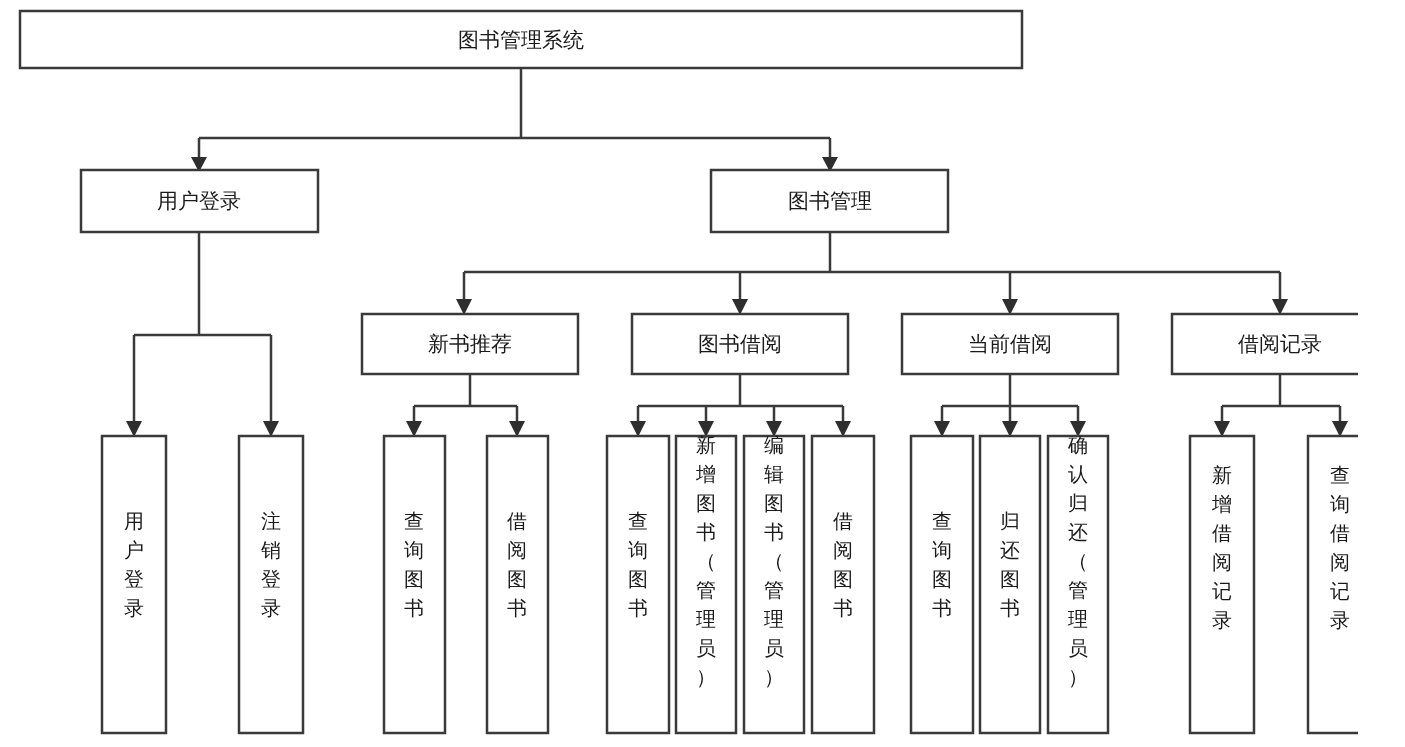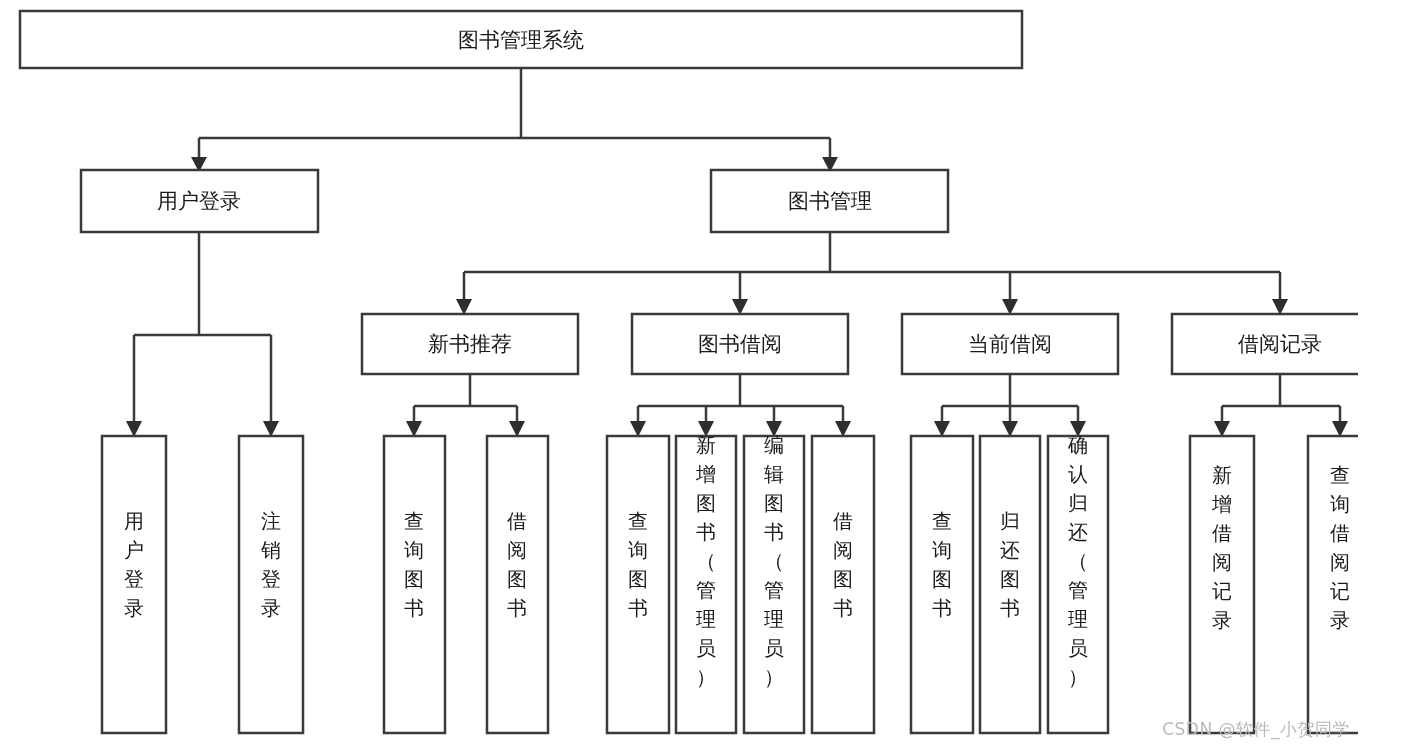"CSDN @软件_小贺同学" div.watermark { html: <div>CSDN @软件_小贺同学</div> -> none }
